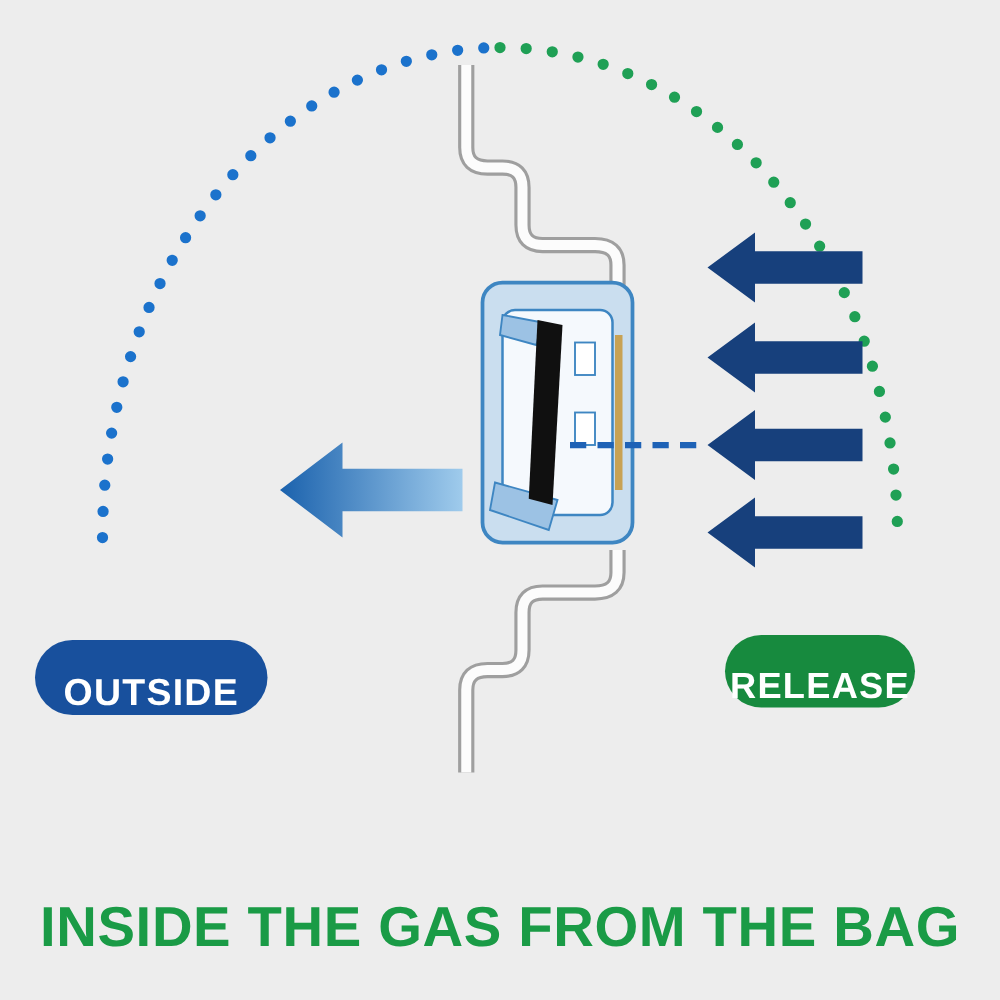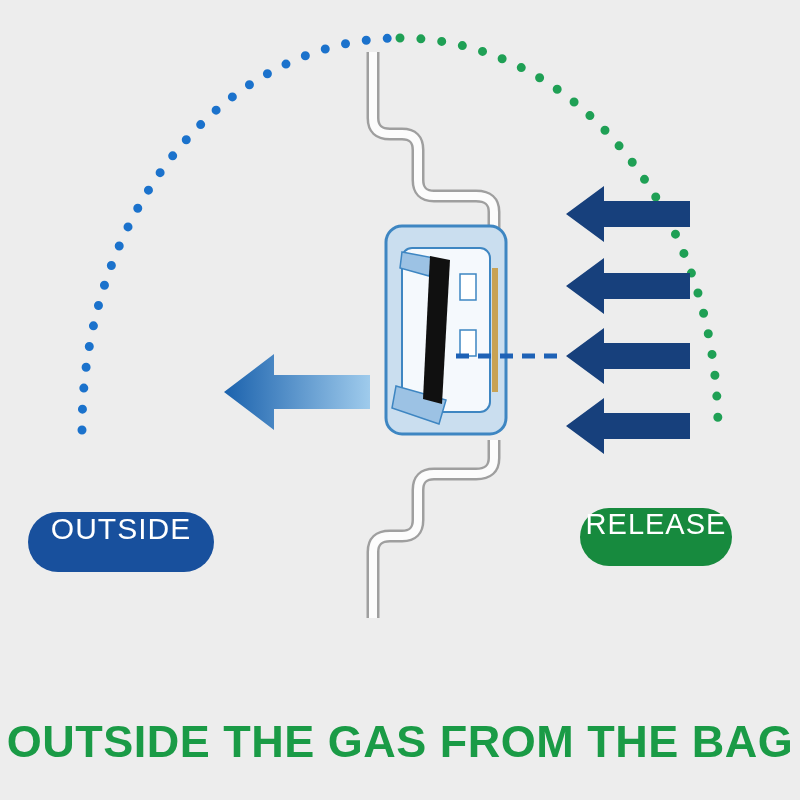"OUTSIDE" .pill { align-items: flex-start -> flex-end; font-weight: normal -> bold }
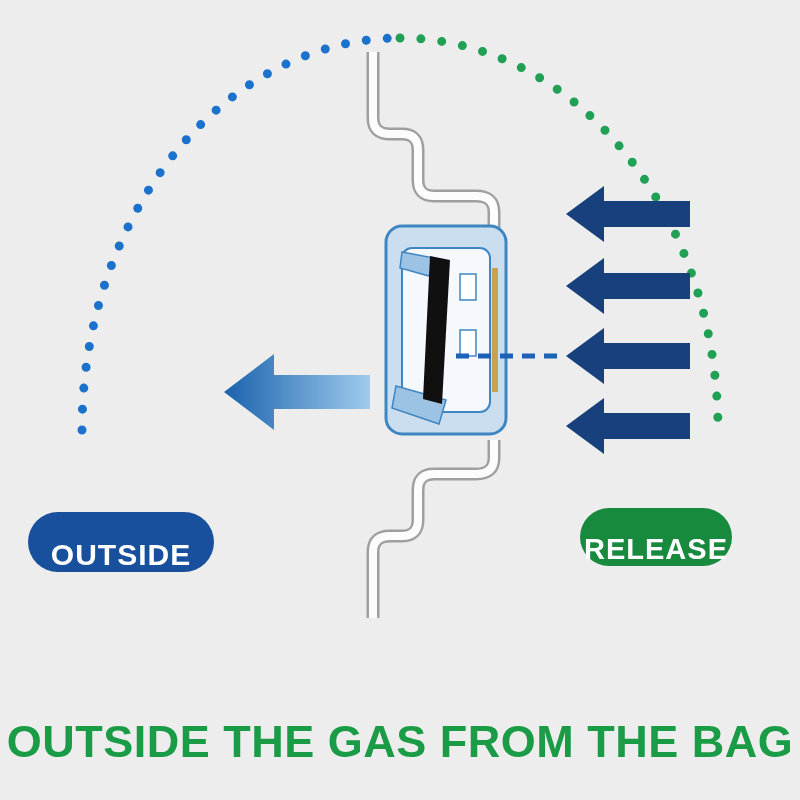"OUTSIDE THE GAS FROM THE" div.title { text: OUTSIDE -> INSIDE }
